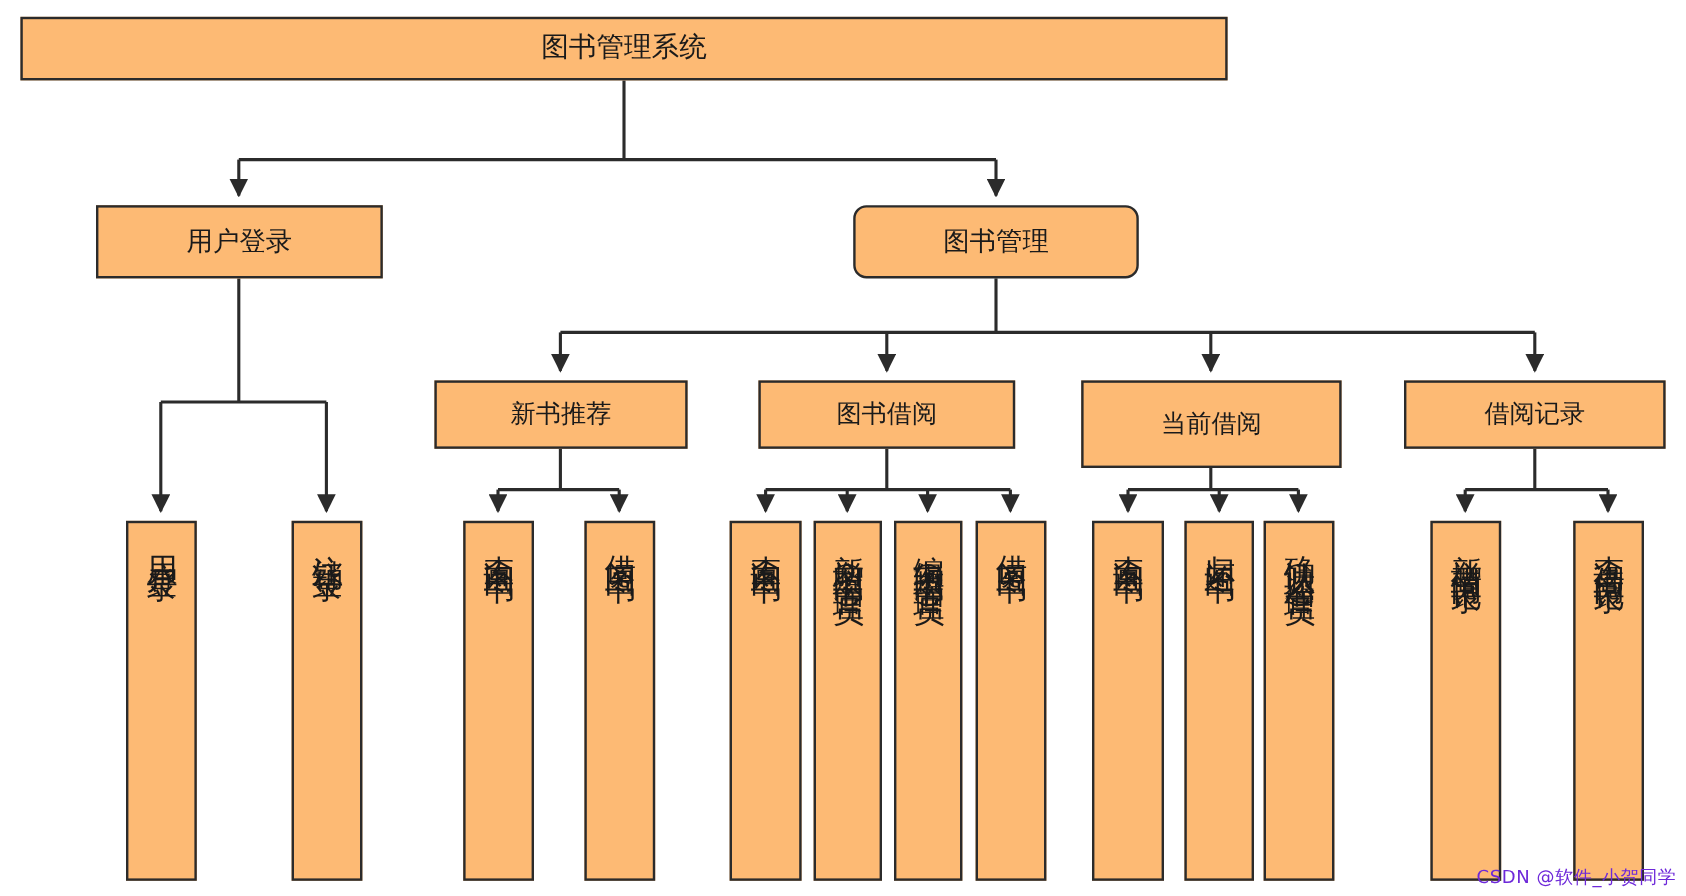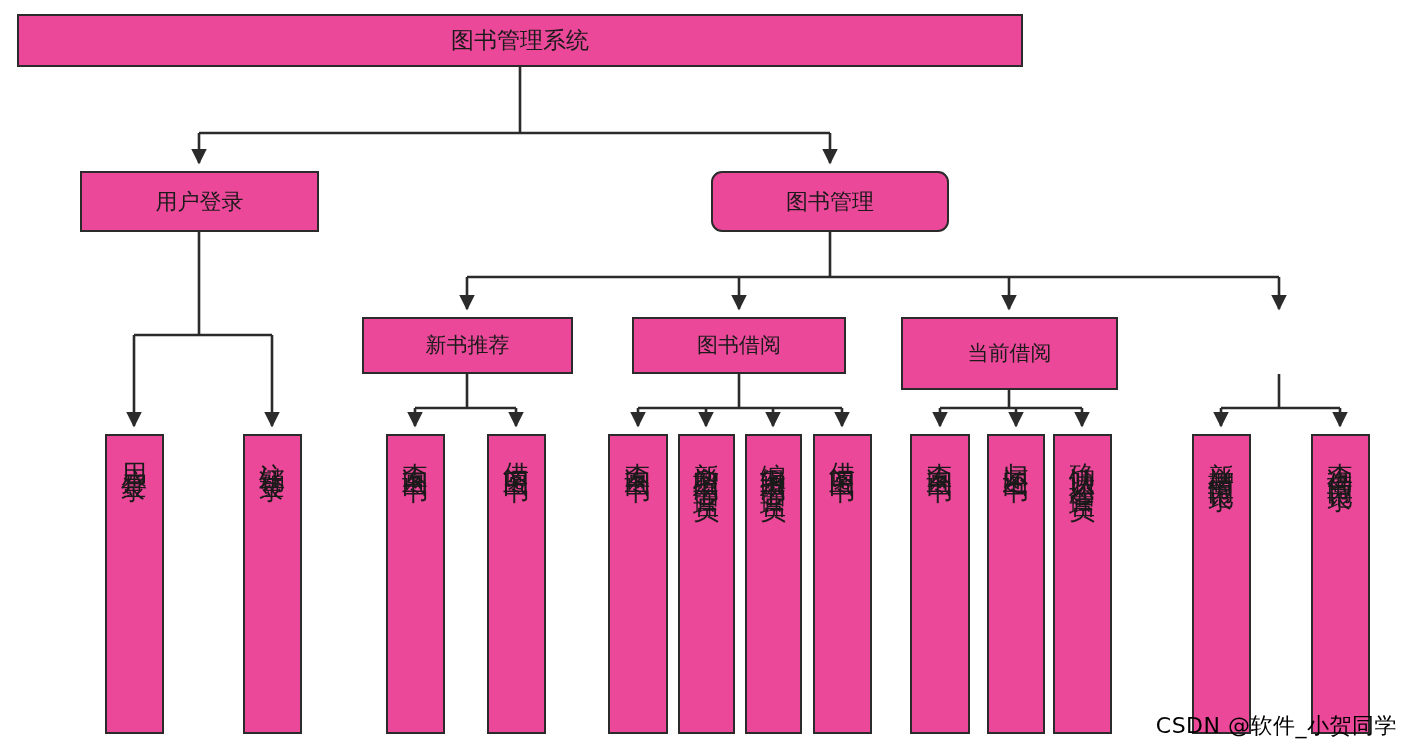"图书管理系统" .node { background: #ec4899 -> #fdba74 }
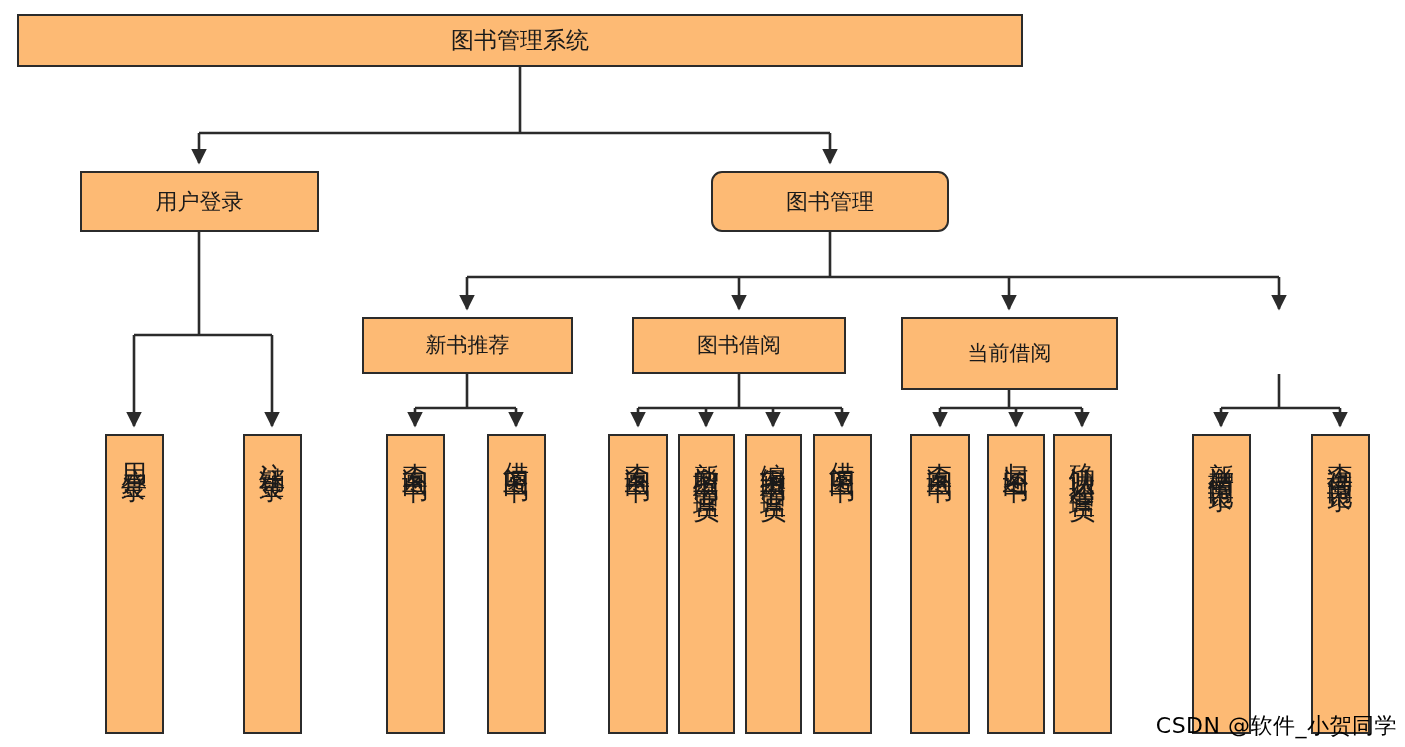"借阅记录" div.node { html: none -> <div> <span>借阅记录</span> </div> }
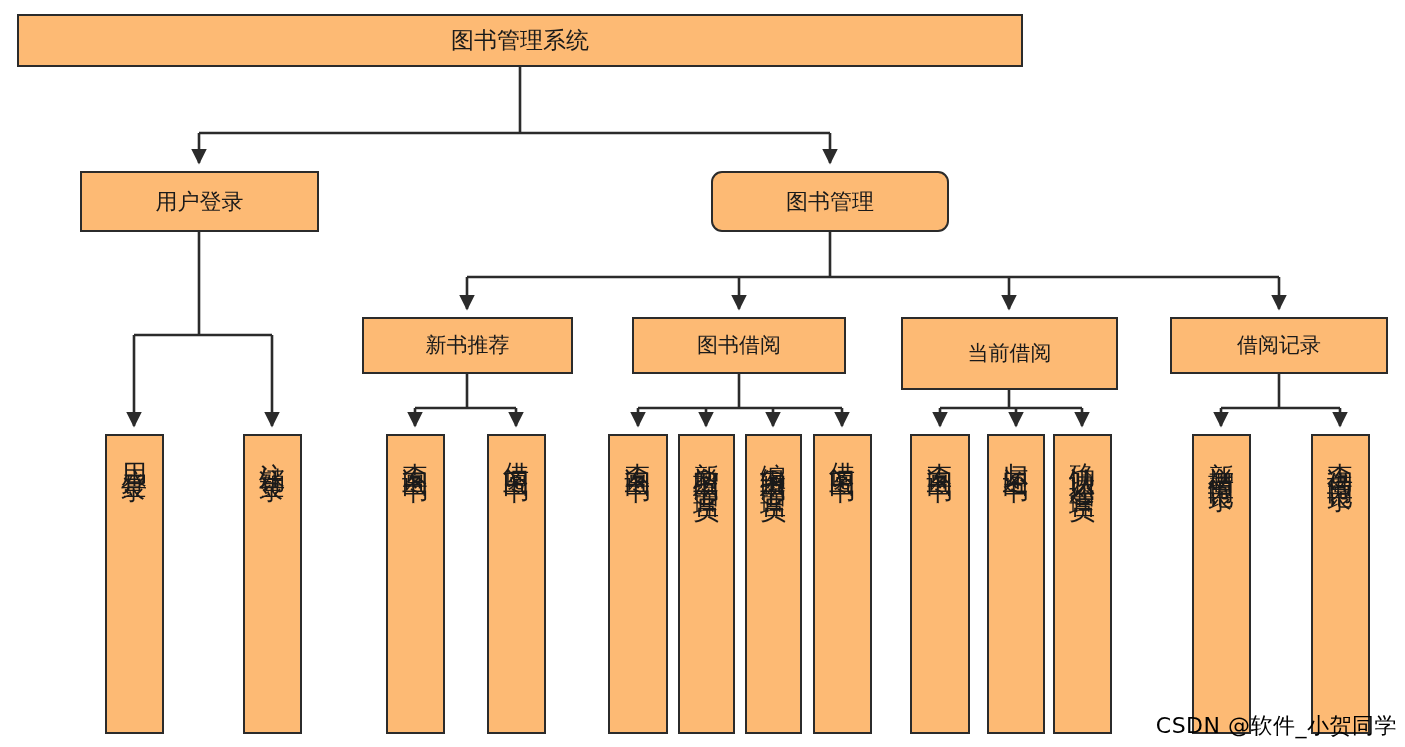"CSDN @软件_小贺同学" .watermark { color: #000000 -> #6d28d9; font-size: 22px -> 15px }
